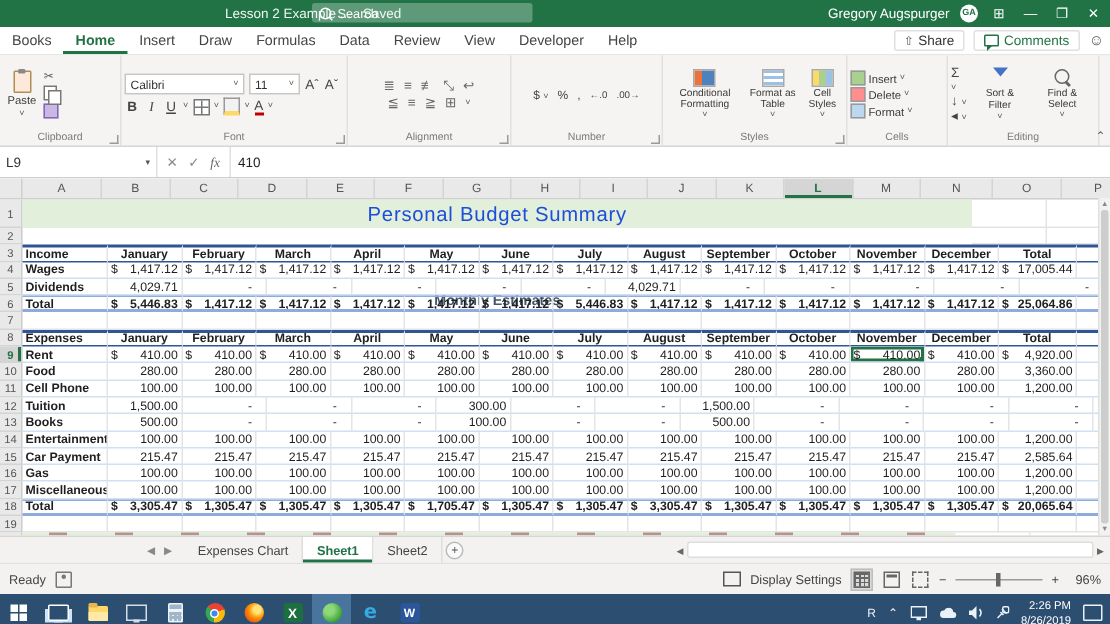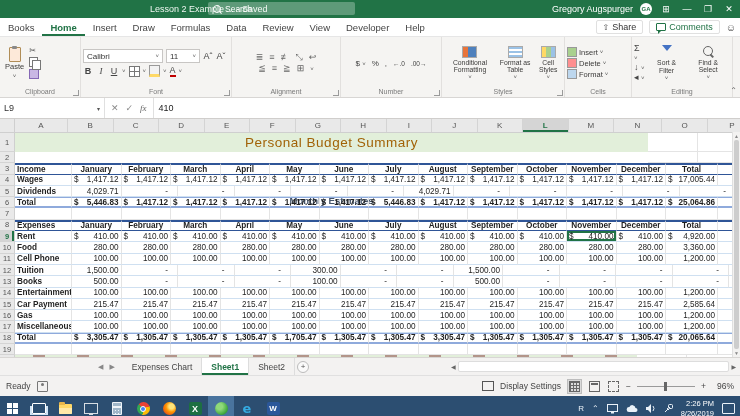"Personal Budget Summary" .r1 .merge { color: #a16207 -> #1d4ed8 }
